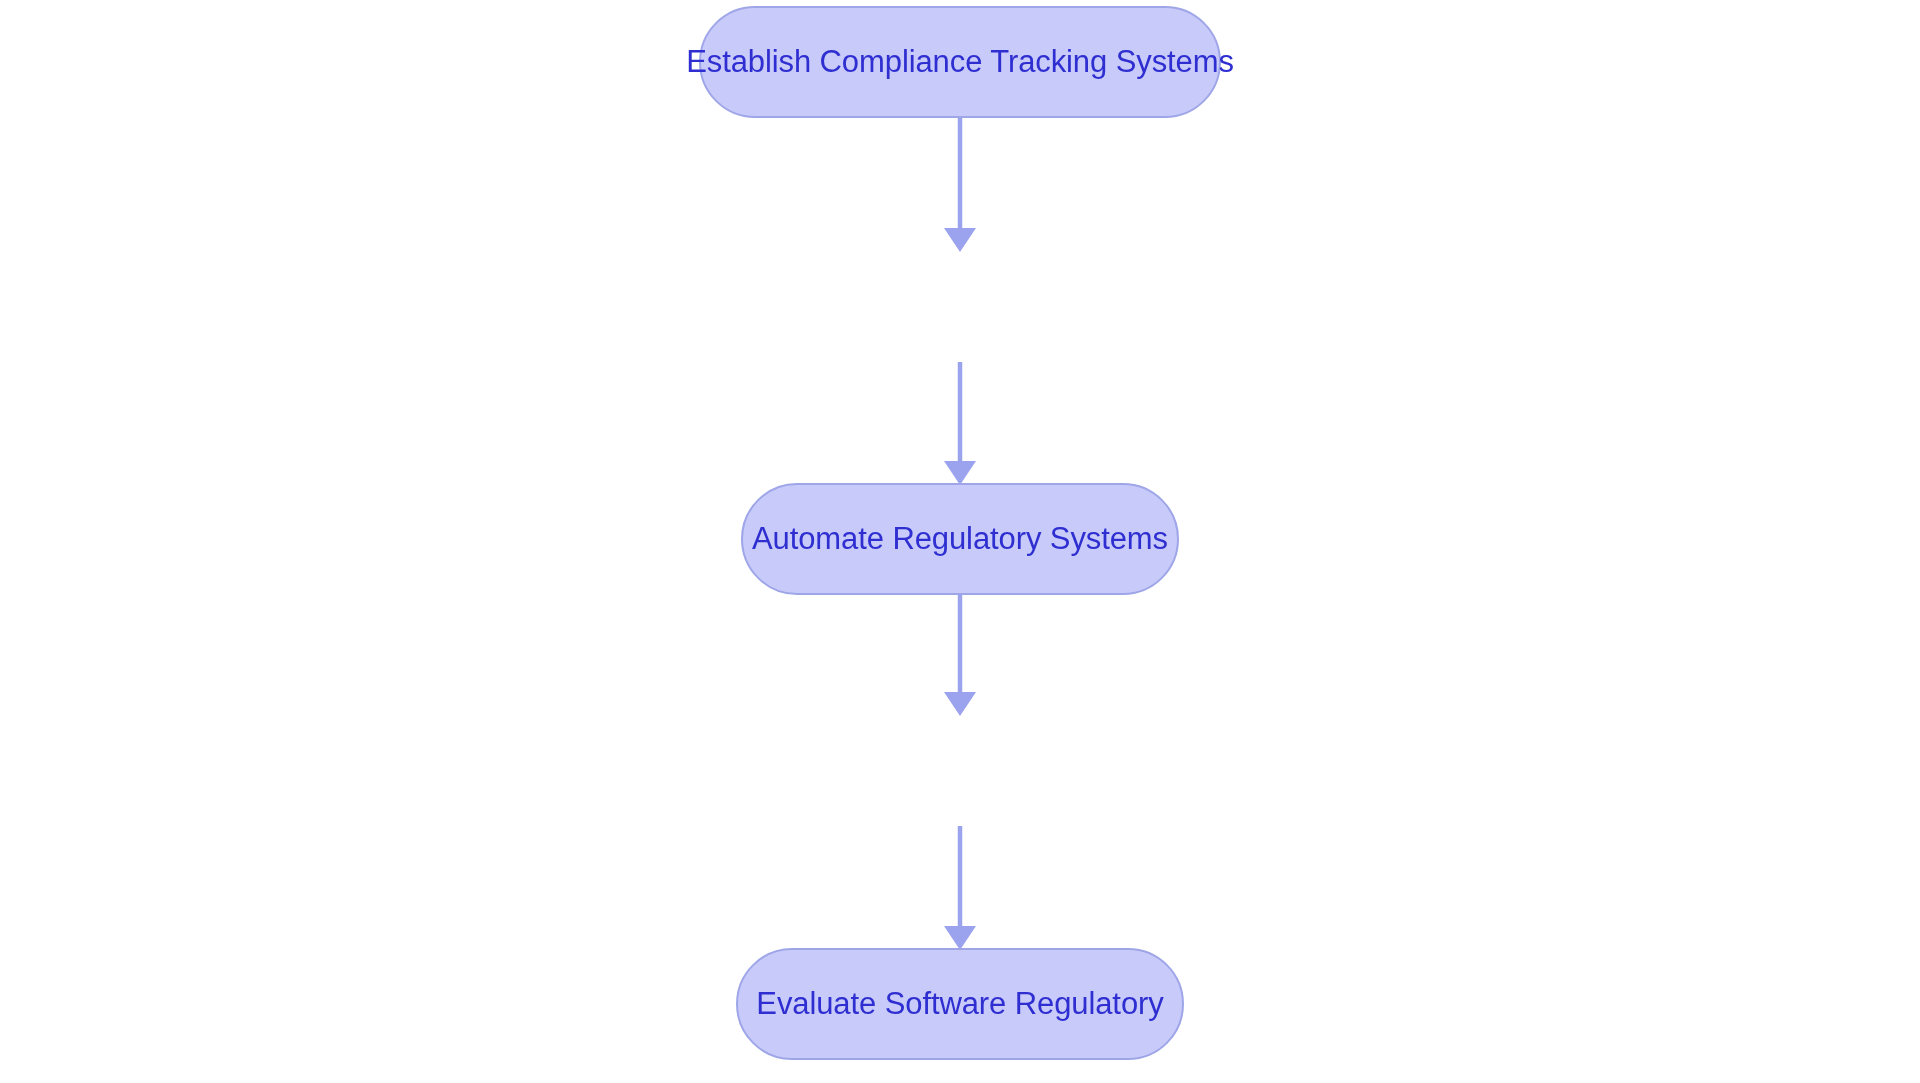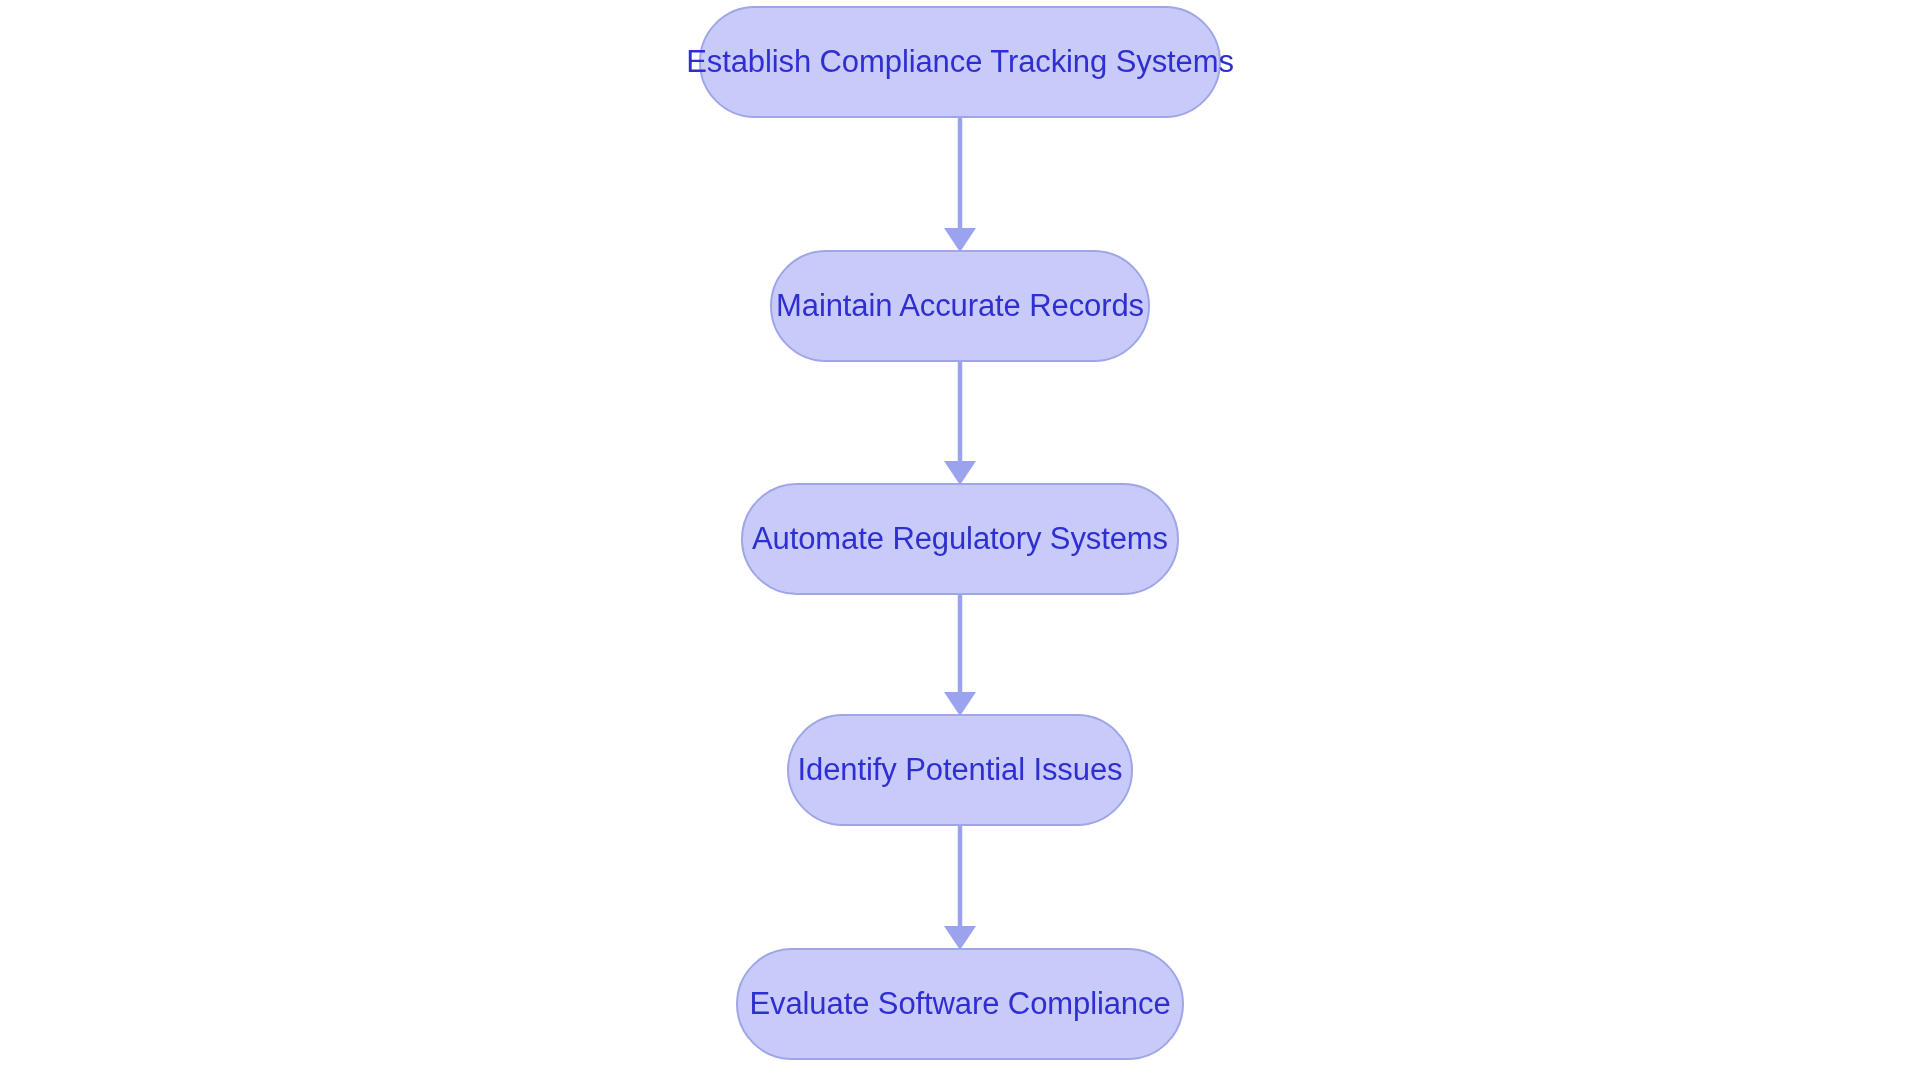"Maintain Accurate Records" div.flow-node { html: <div> <span>Maintain Accurate Records</span> </div> -> none }
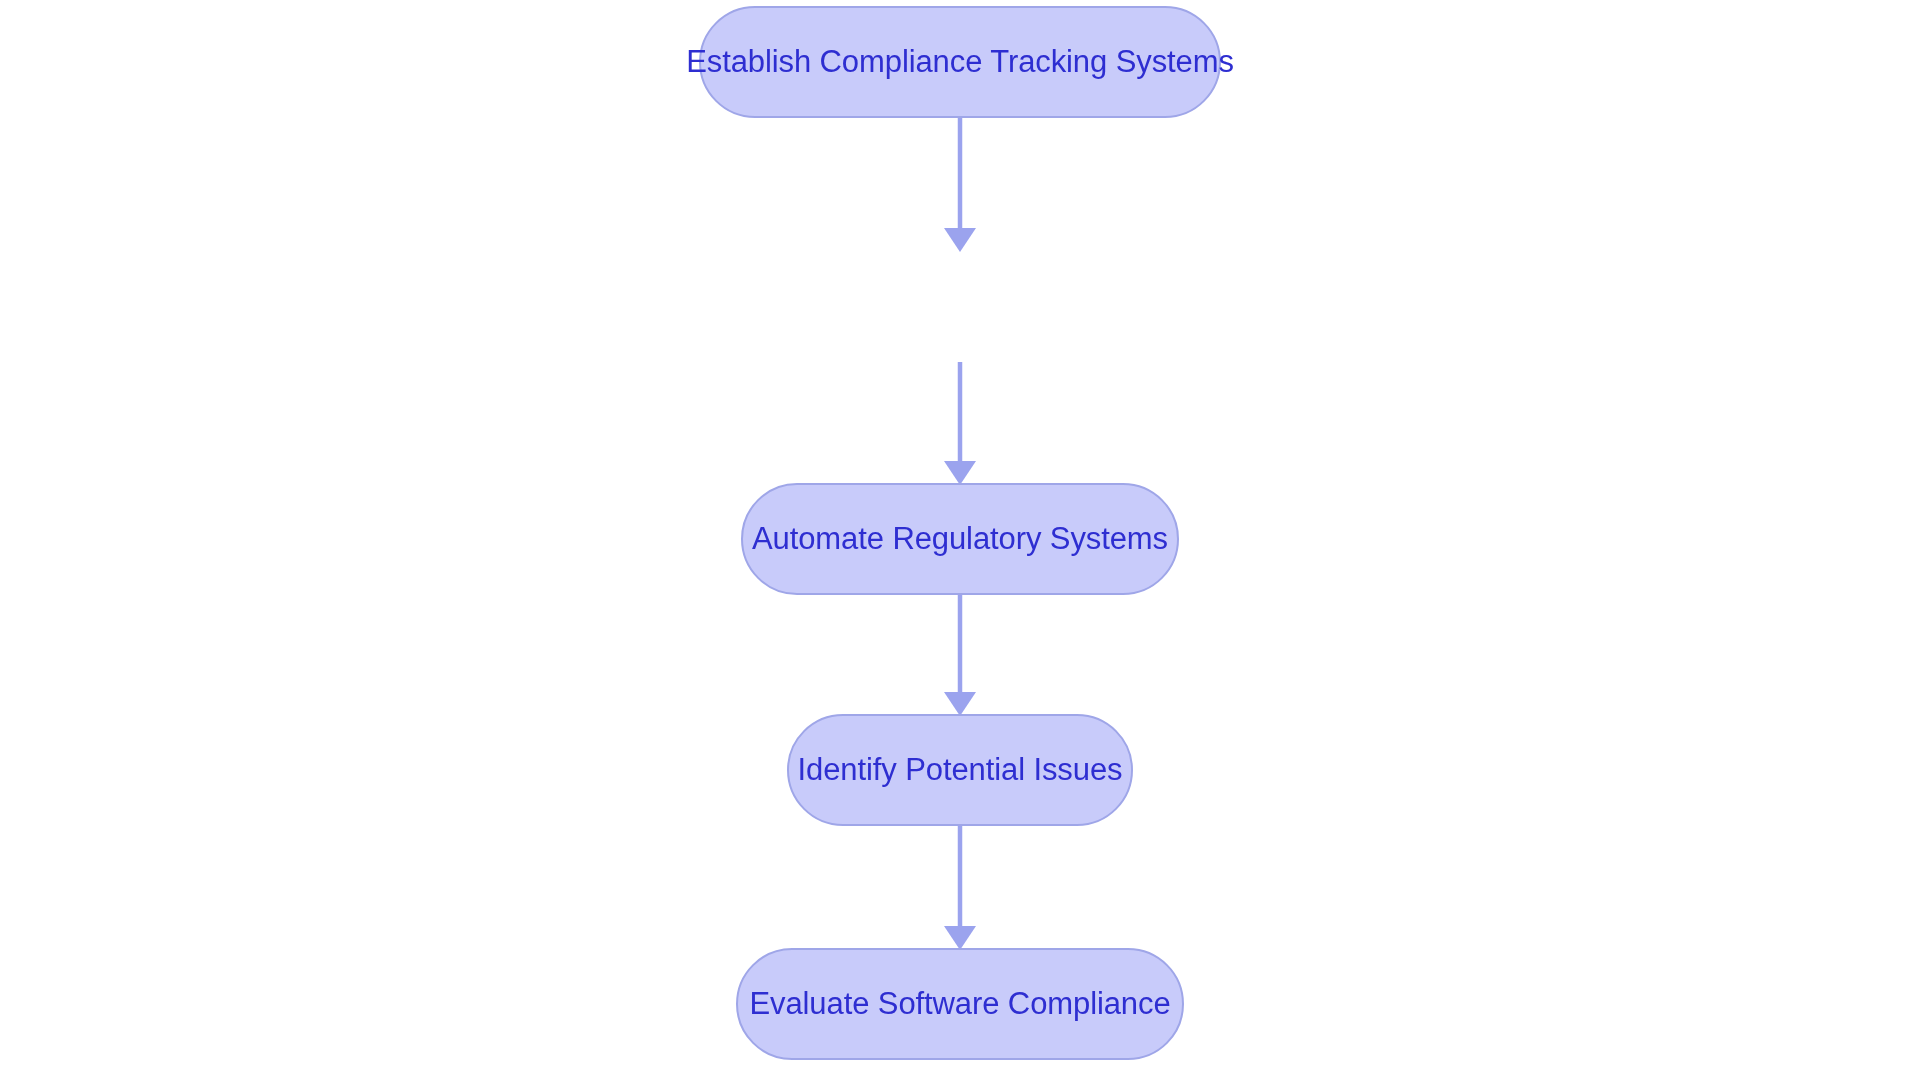"Identify Potential Issues" div.flow-node { html: <div> <span>Identify Potential Issues</span> </div> -> none }
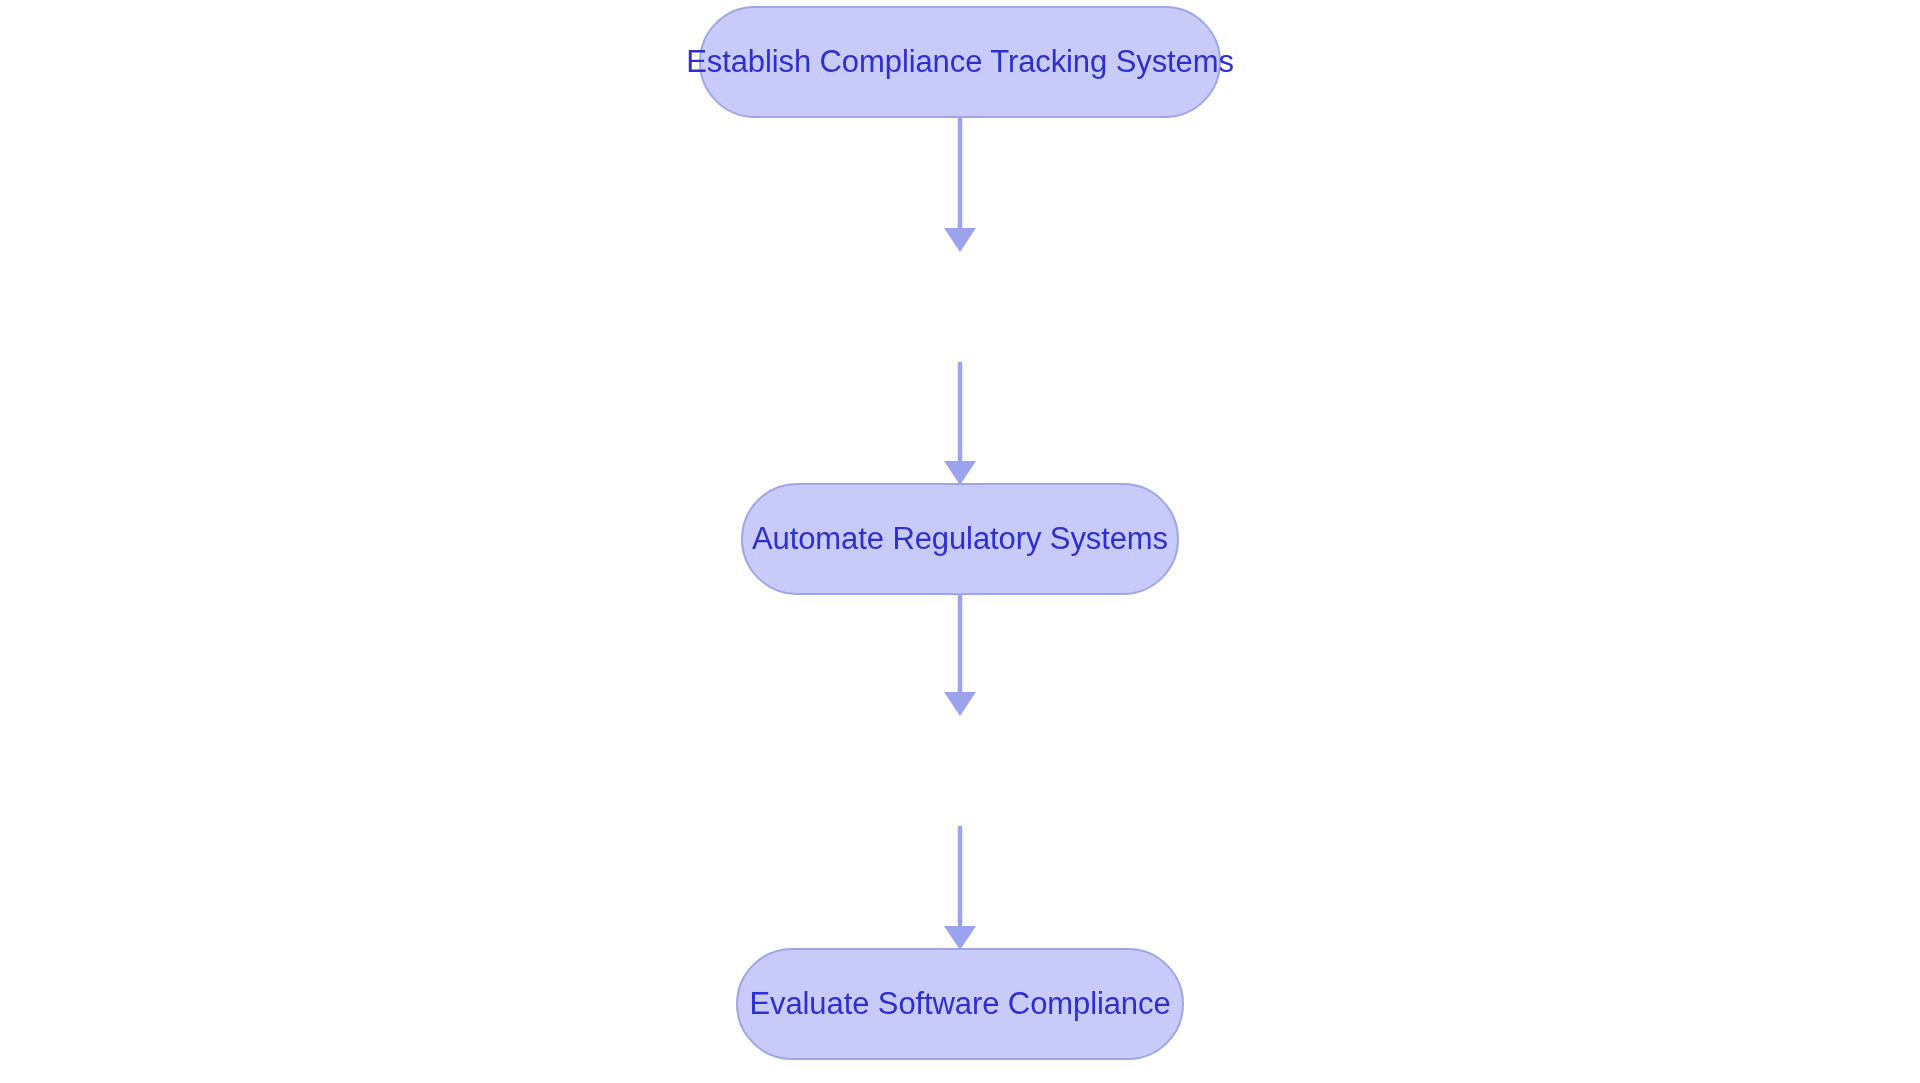"Evaluate Software Compliance" span.flow-node-label { text: Compliance -> Regulatory }
